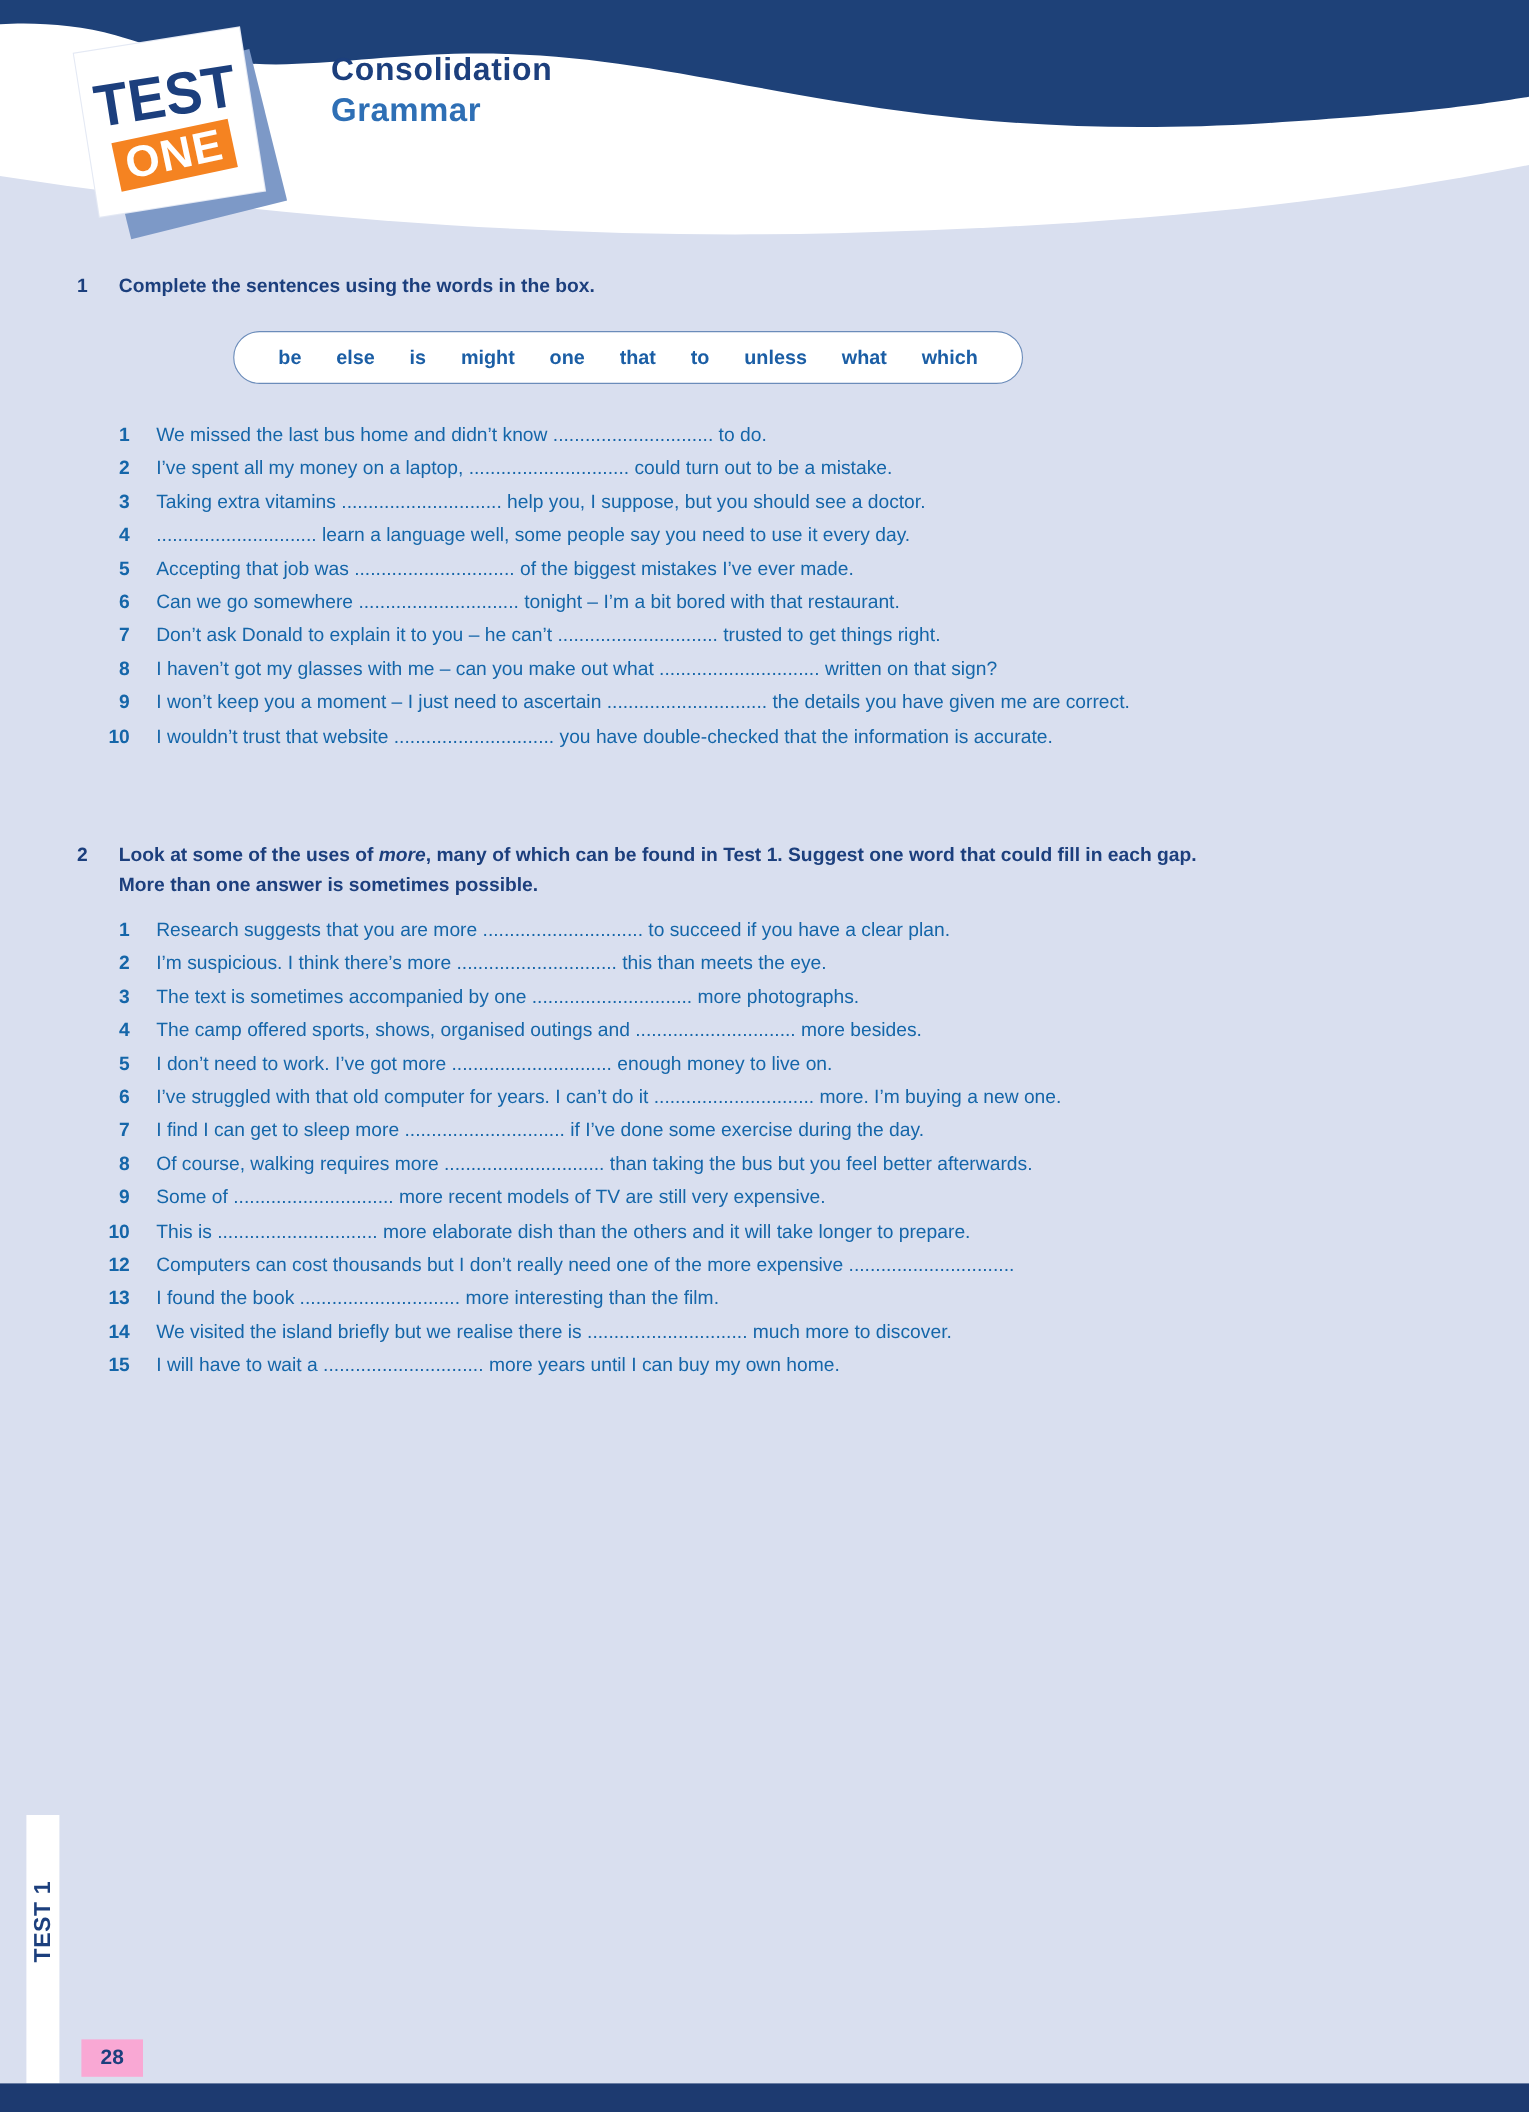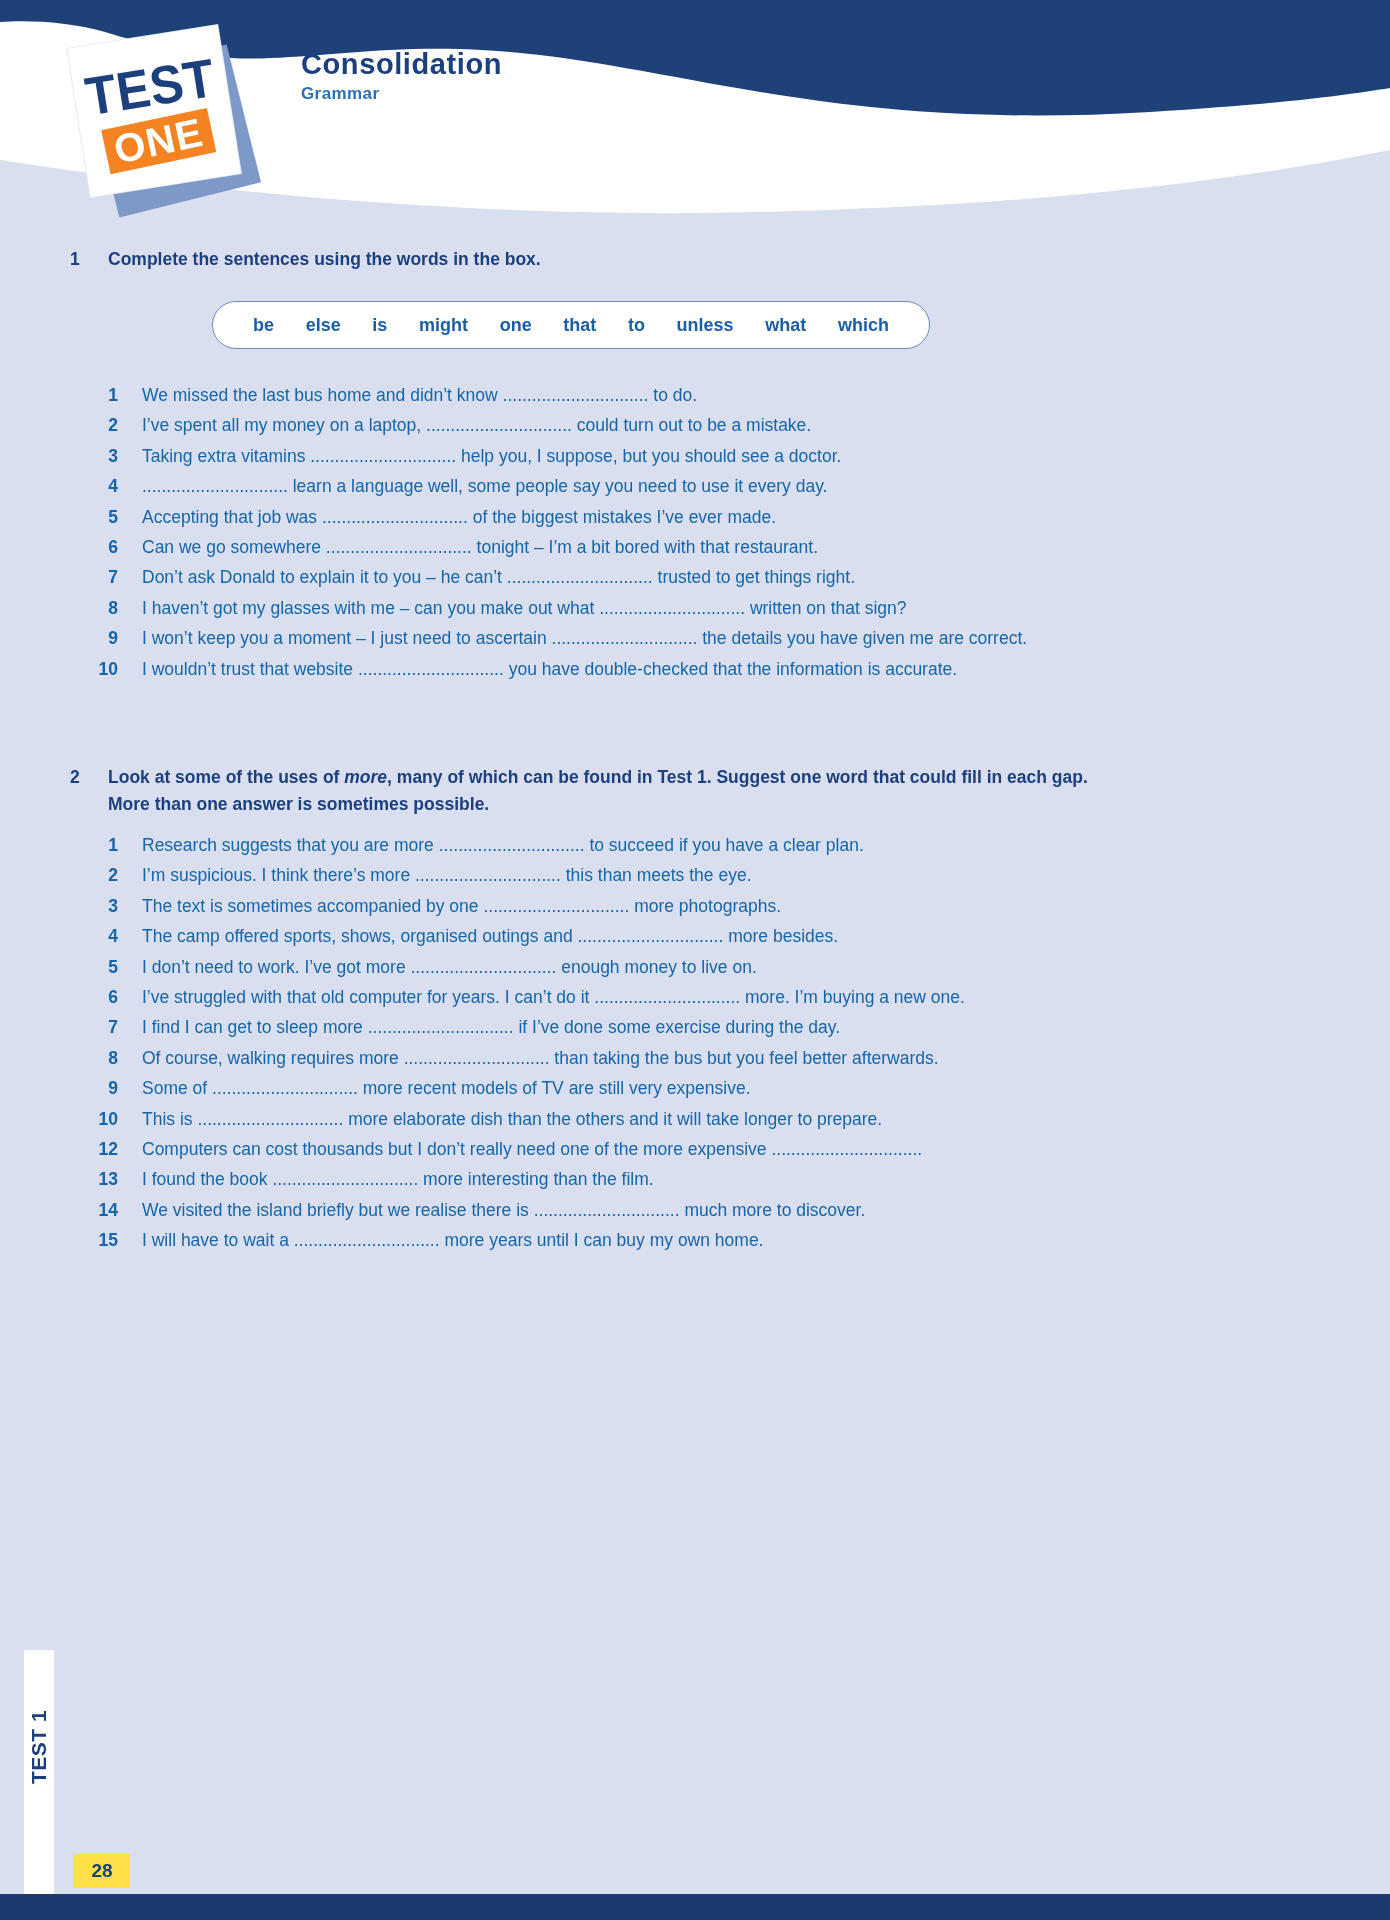"Grammar" .subtitle { font-size: 17px -> 30px }
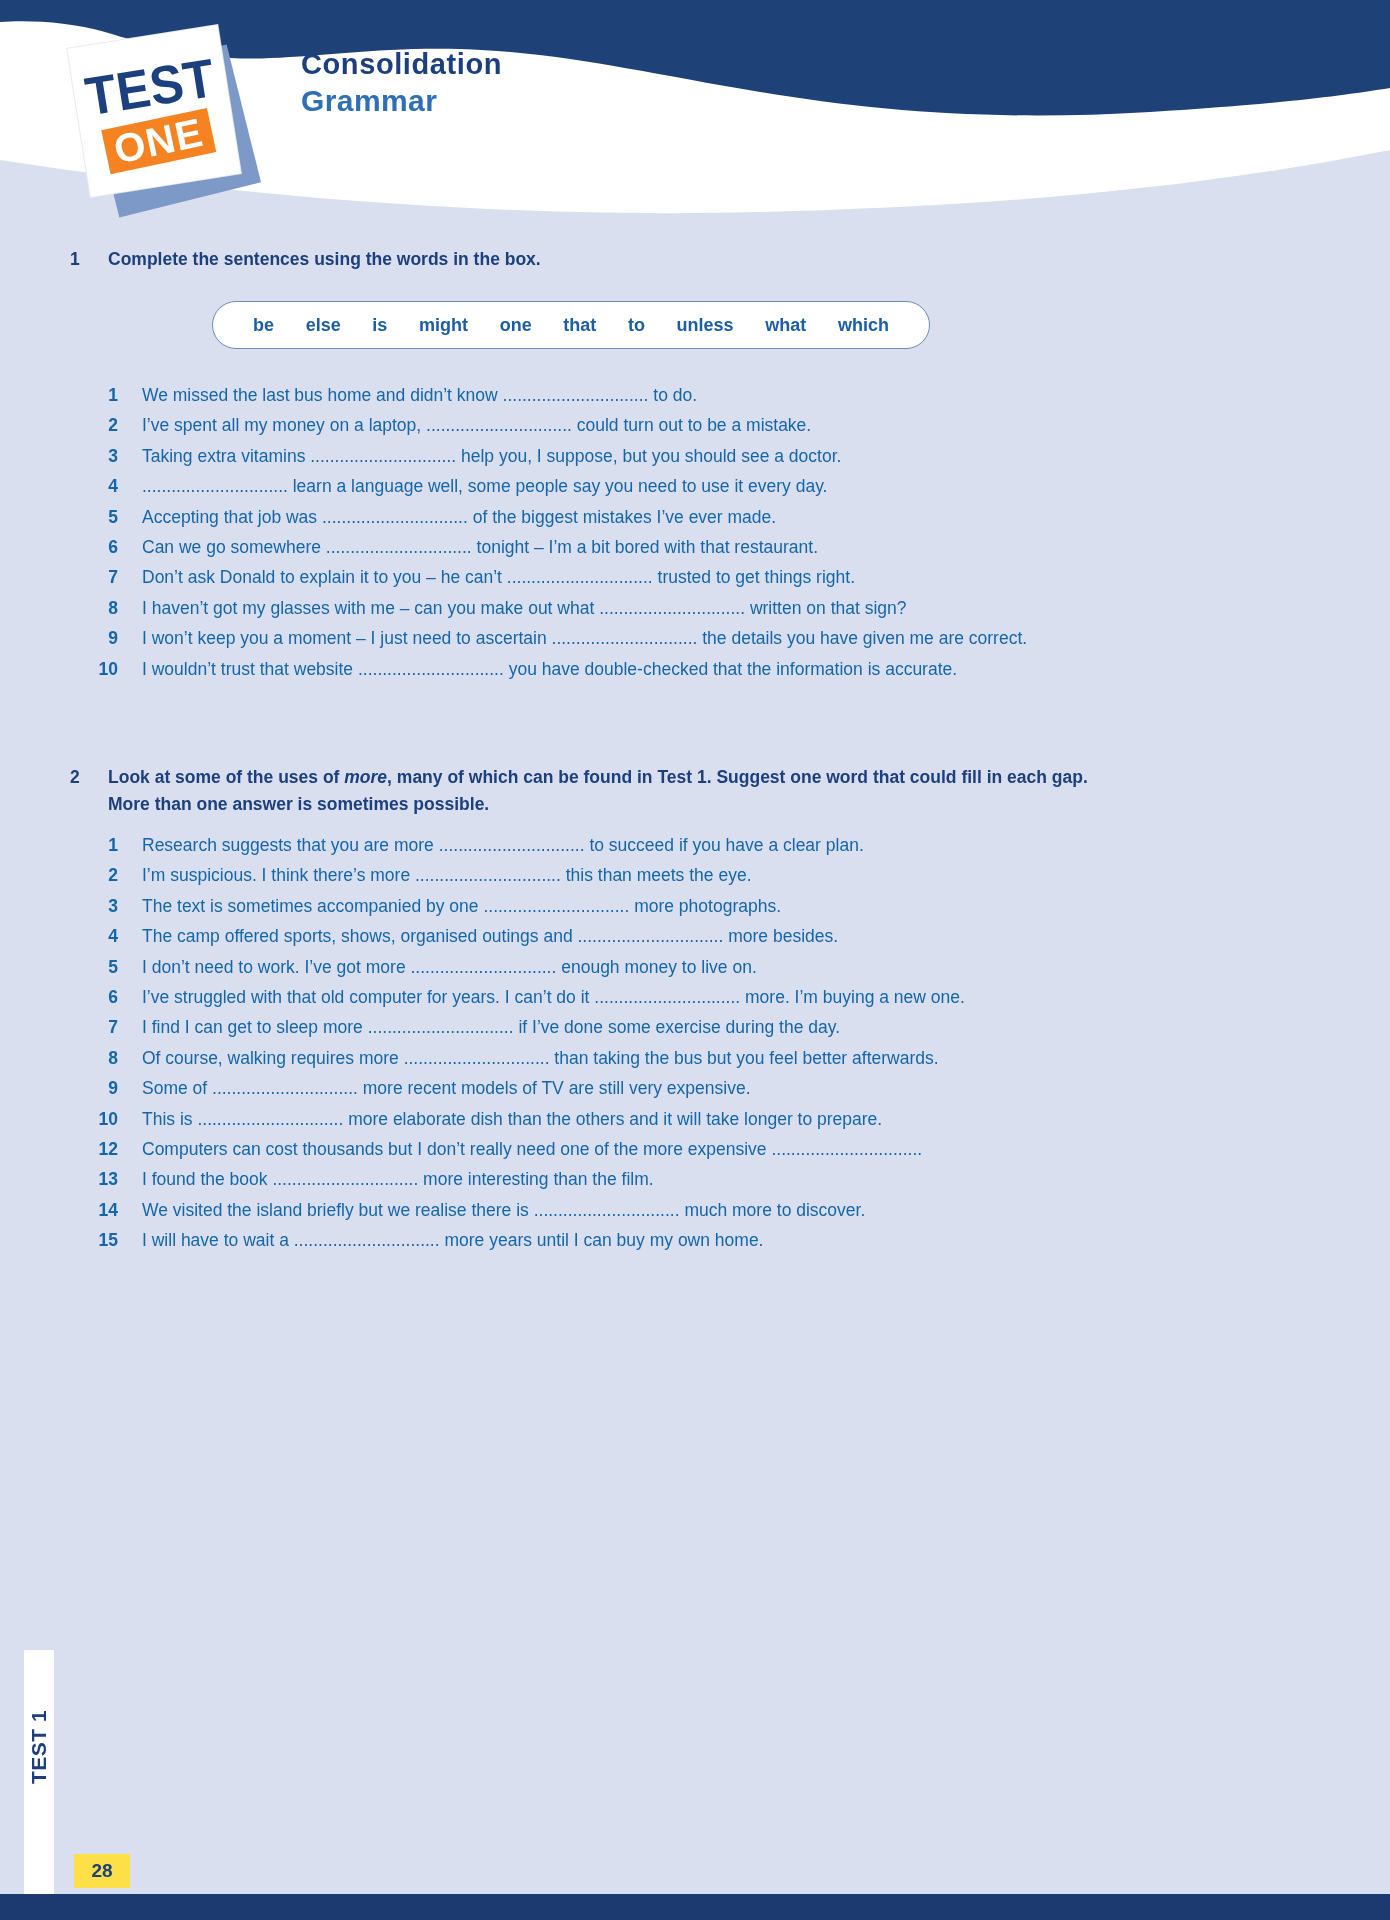"28" .page-num { background: #fde047 -> #f9a8d4 }
